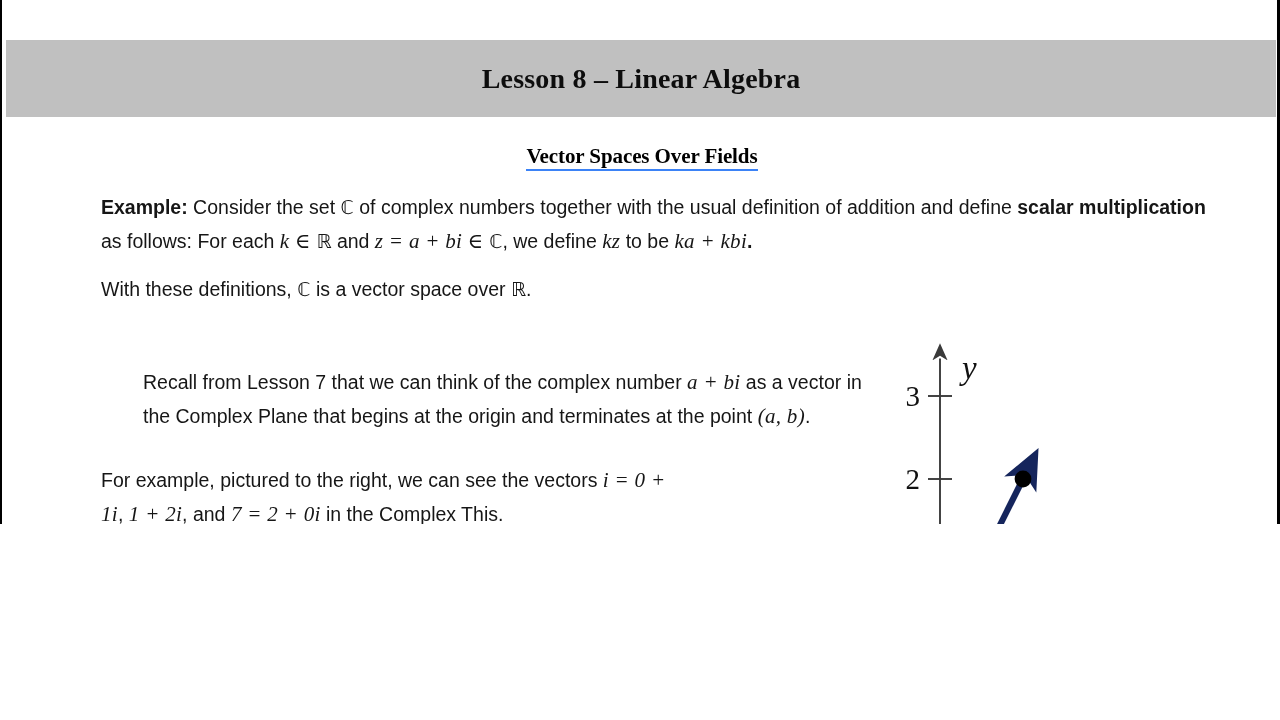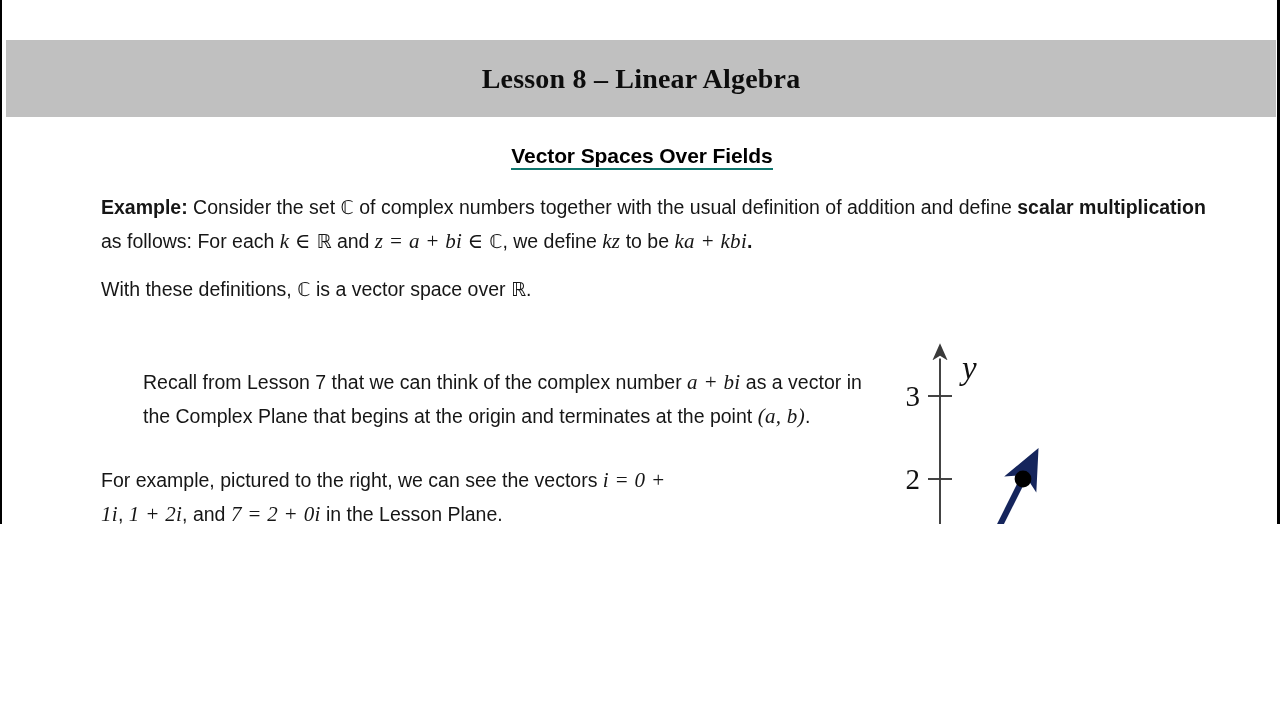"Vector Spaces Over Fields" #section-heading span { border-bottom: 2px solid #0f766e -> 2px solid #3b82f6; font-family: none -> Liberation Serif, serif }
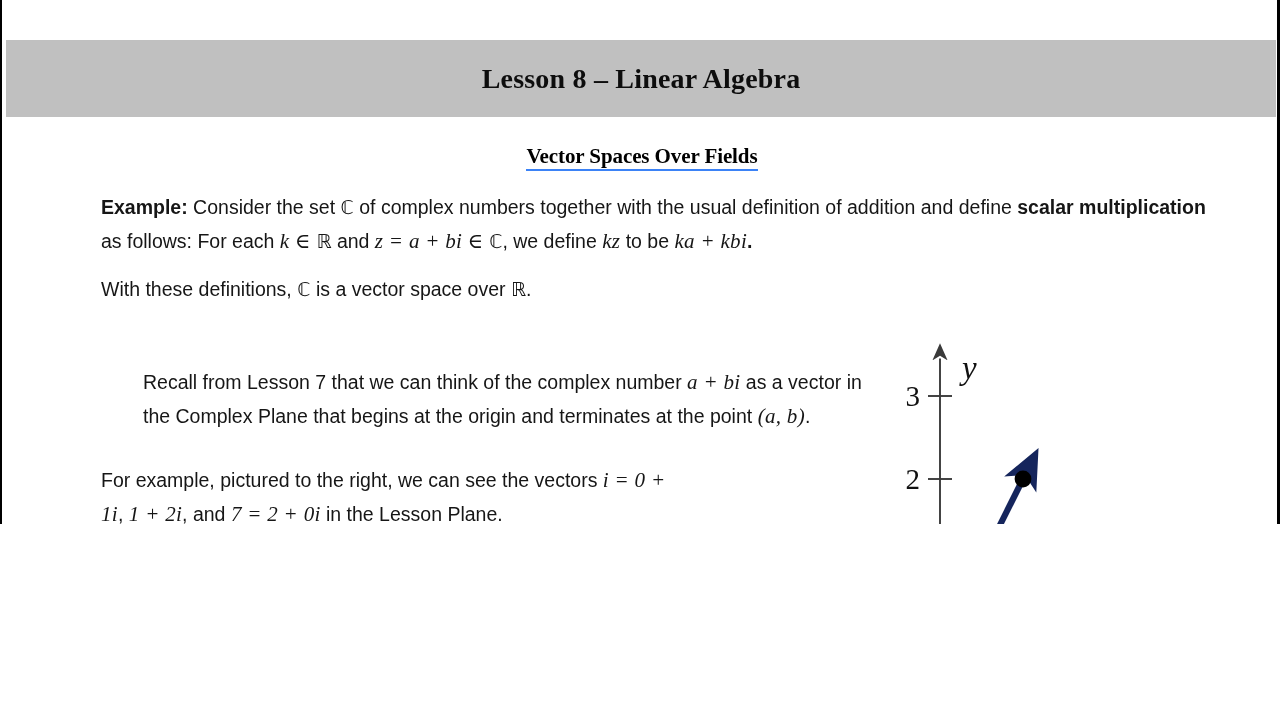"in the Lesson Plane." span { text: Lesson Plane -> Complex This }
